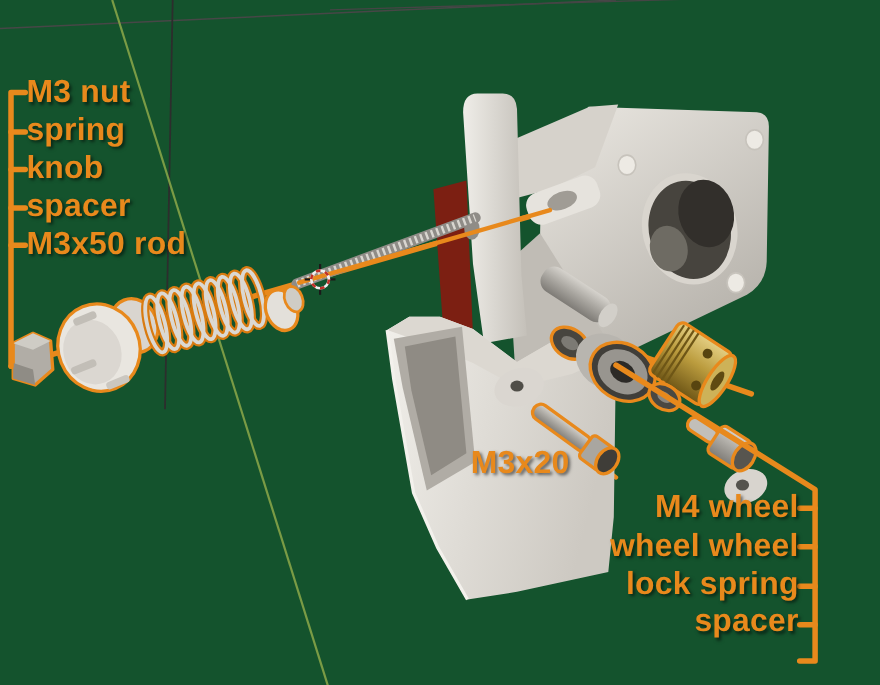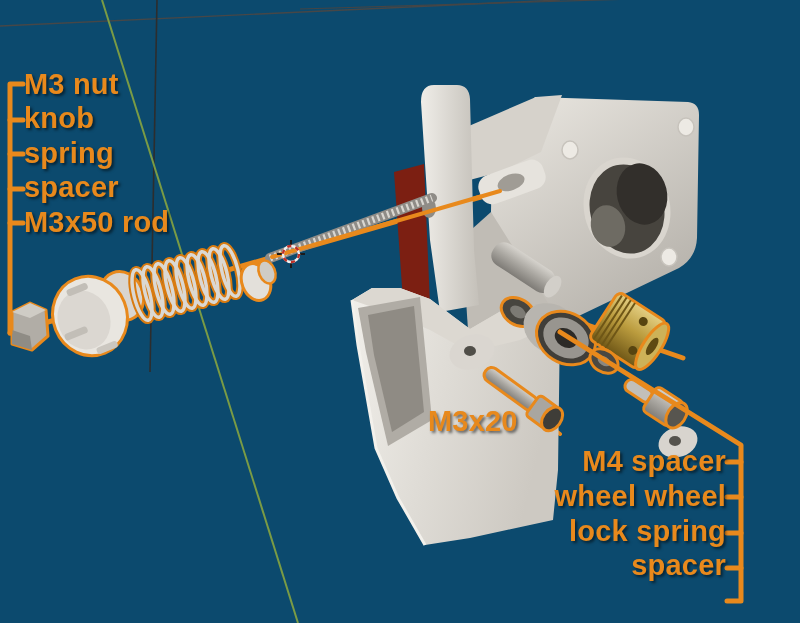"M3 nut" .viewport { background: #0c4a6e -> #14532d }
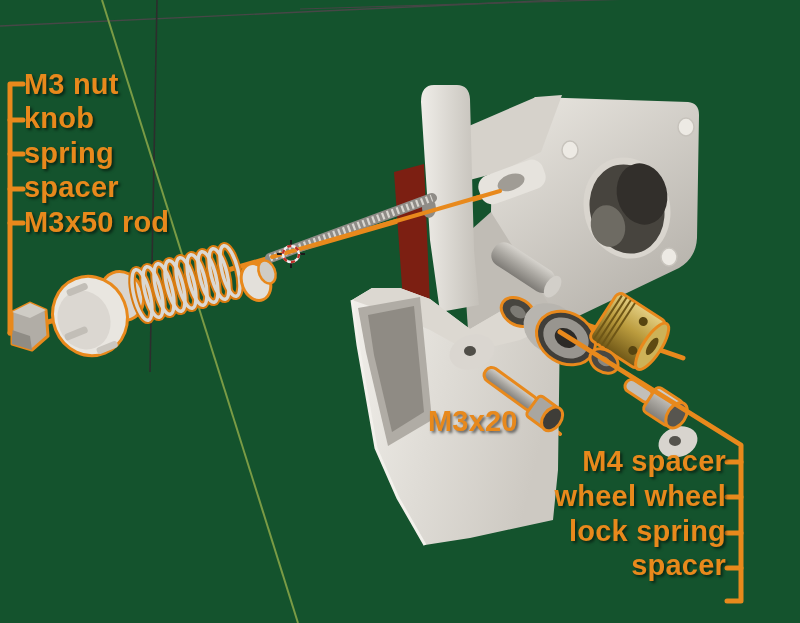"knob" div { order: before "spring" -> after "spring" }
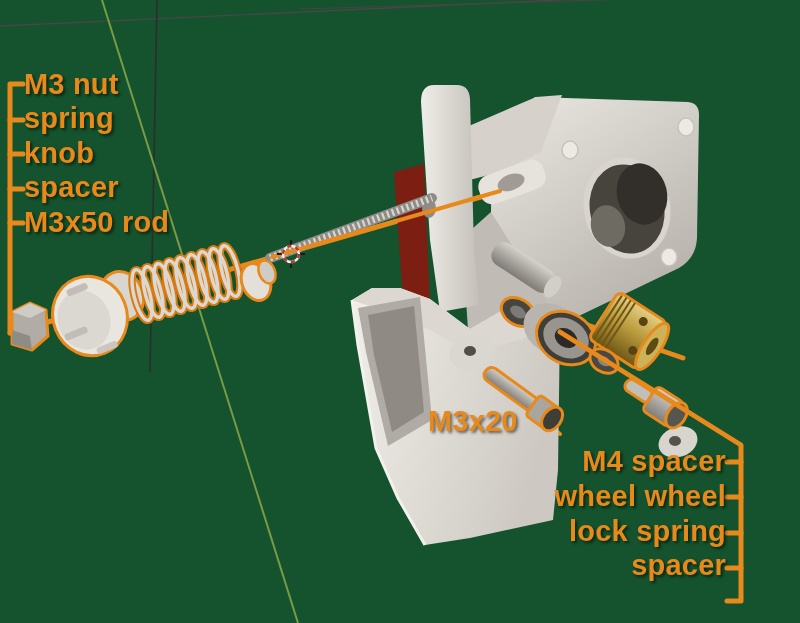"M4 spacer" div { text: spacer -> wheel }
